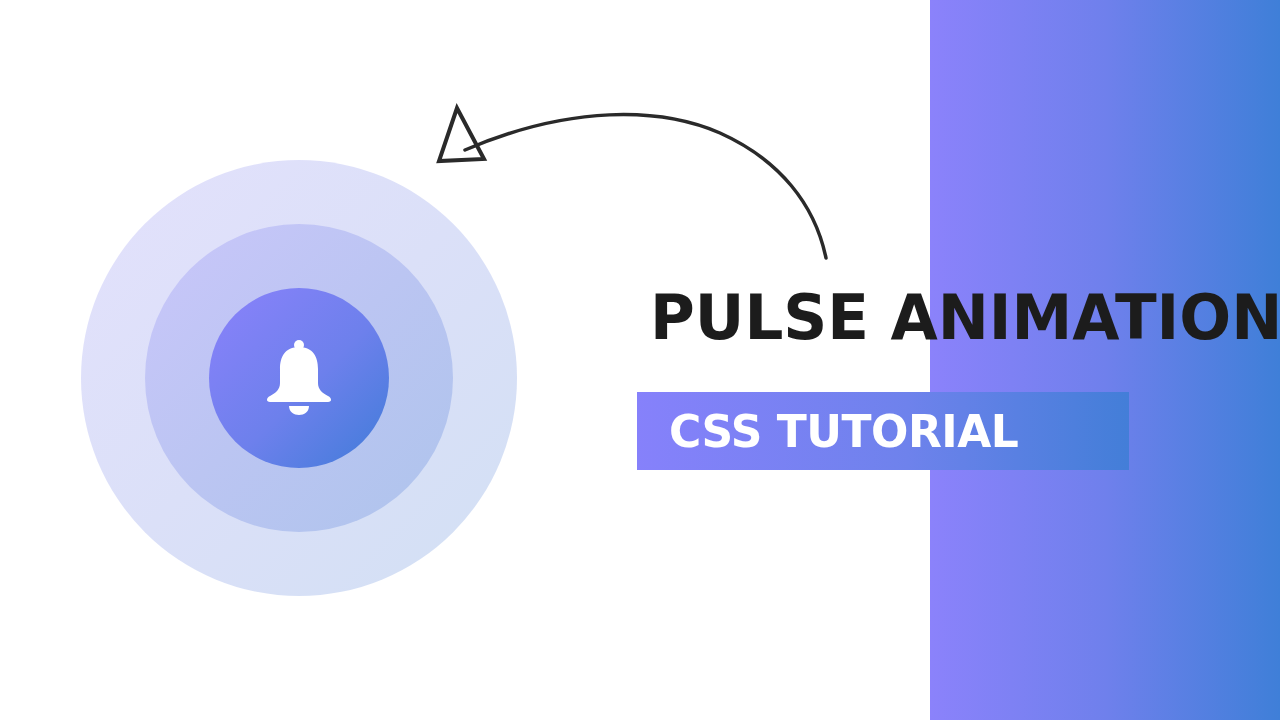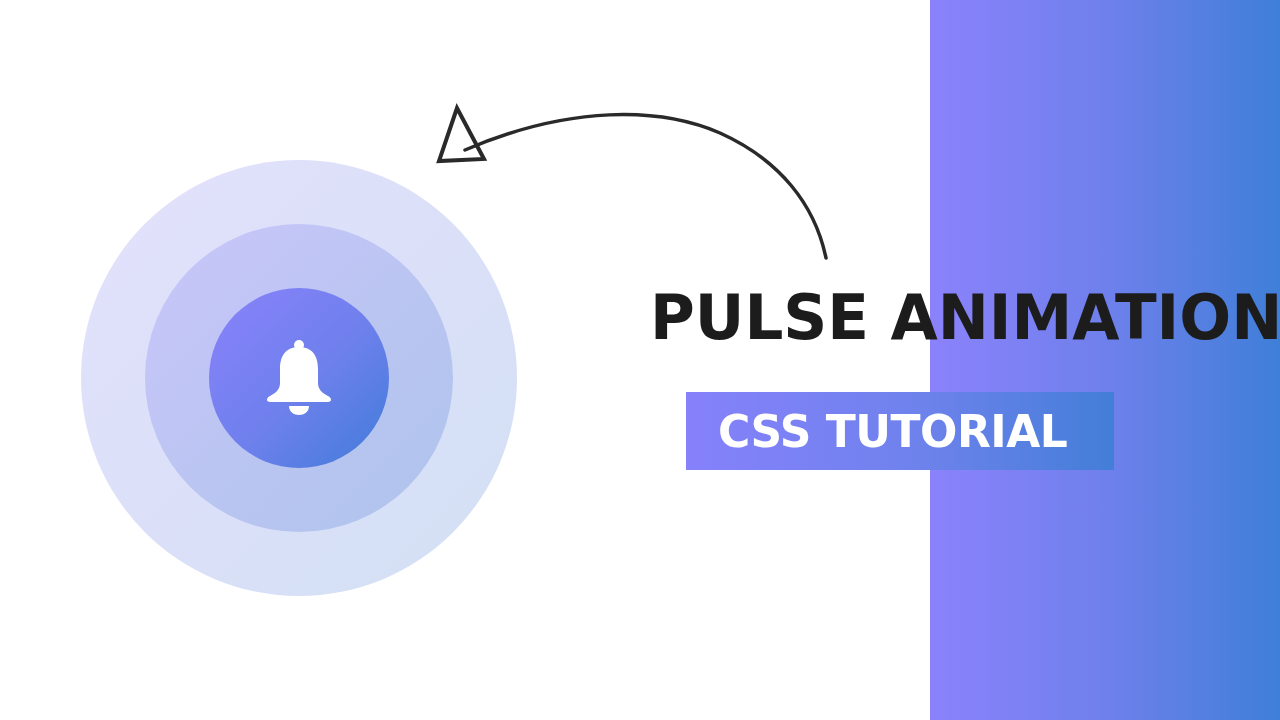"CSS TUTORIAL" .subtitle-box { left: 686px -> 637px; width: 428px -> 492px }
